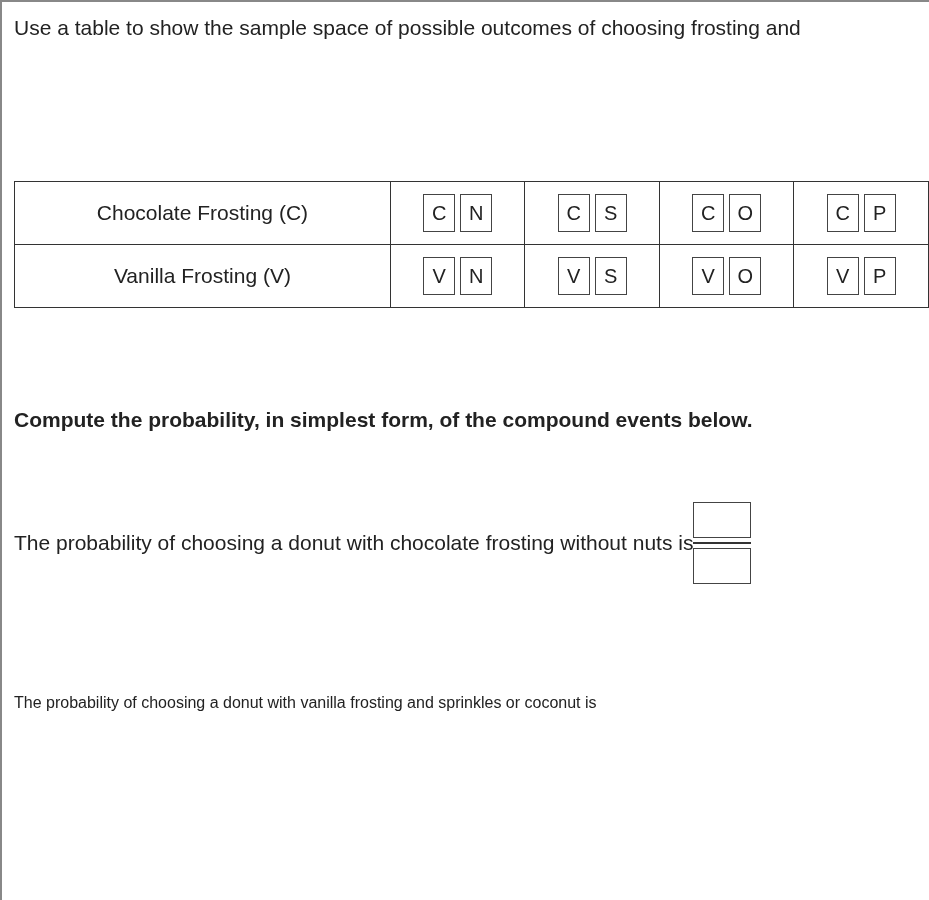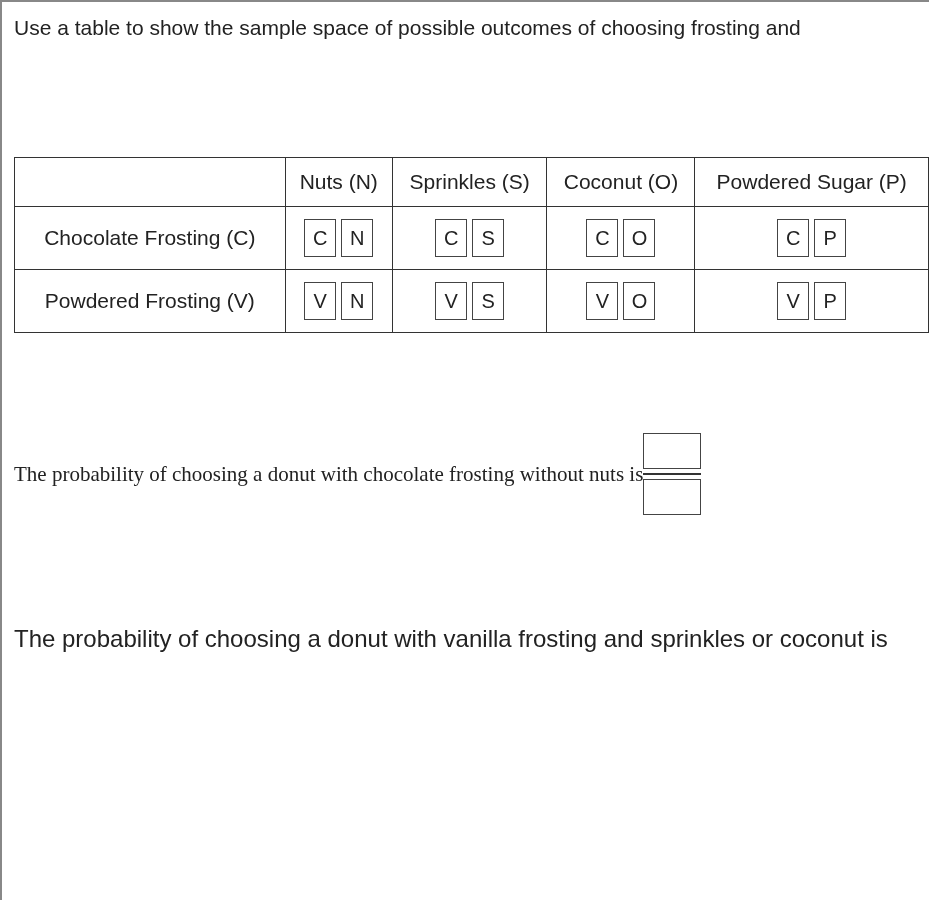"Use a table to show" .intro { margin-bottom: 80px -> 104px }
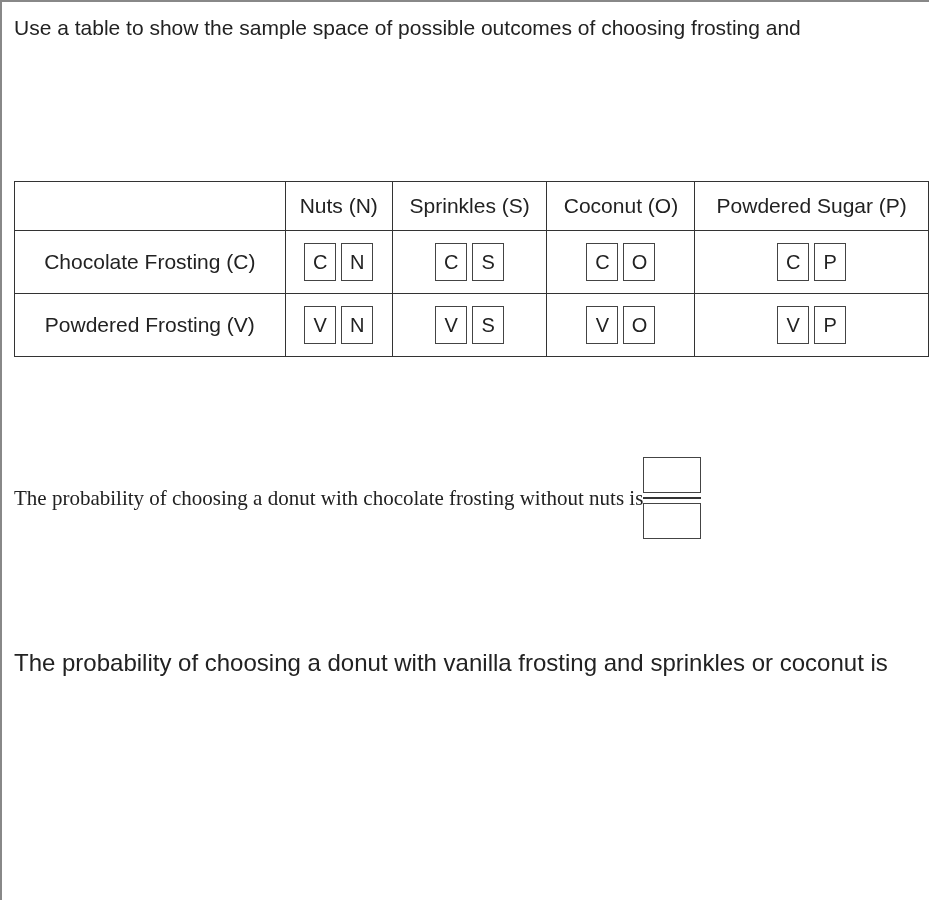"Nuts (N)" tr { html: <tr> <th></th> <th>Nuts (N)</th> <th>Sprinkles (S)</th> <th>Coconut (O)</th> <th>Powdered Sugar (P)</th> </tr> -> none }
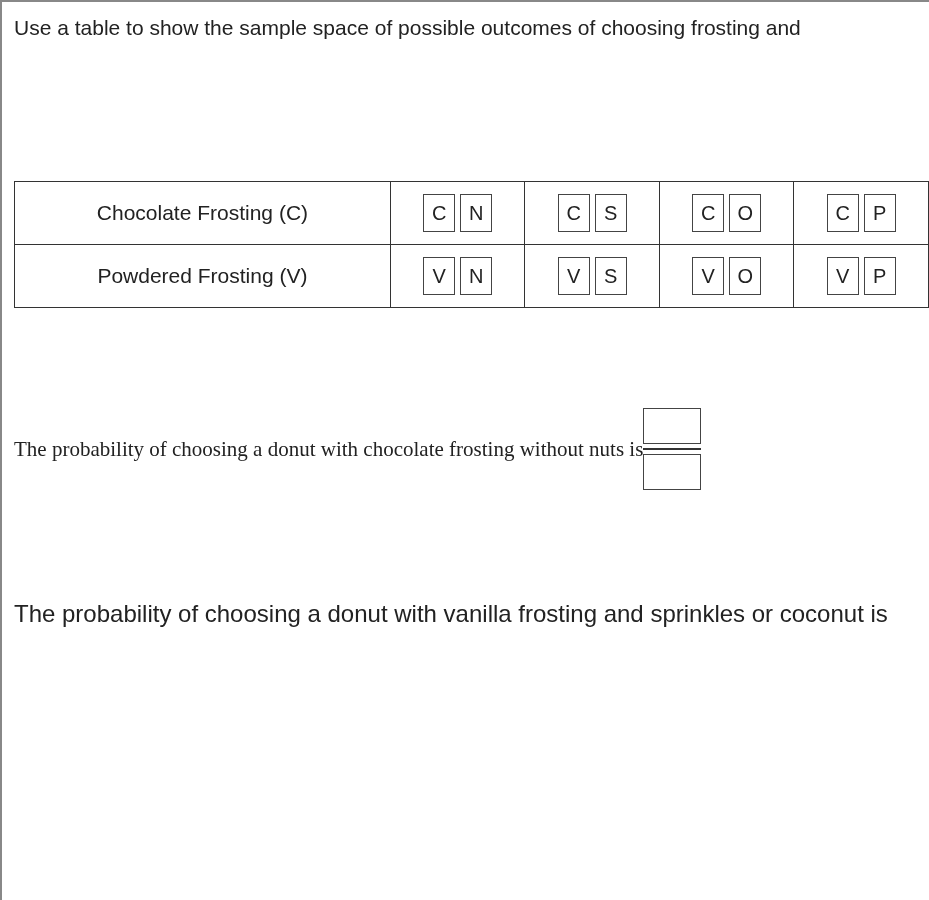"Powdered Frosting (V)" td.rowlabel { text: Powdered -> Vanilla }
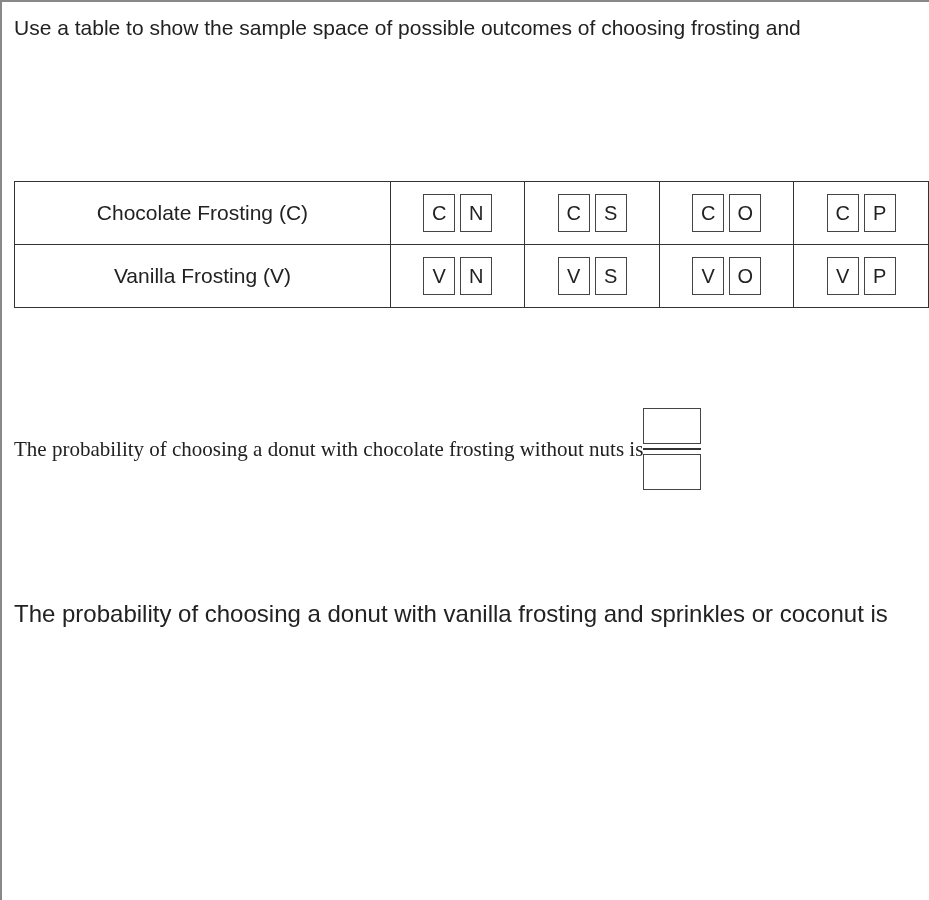"Compute the probability, in simplest" div.prompt { html: none -> <div>Compute the probability, in simplest form, of the compound events below.</div> }
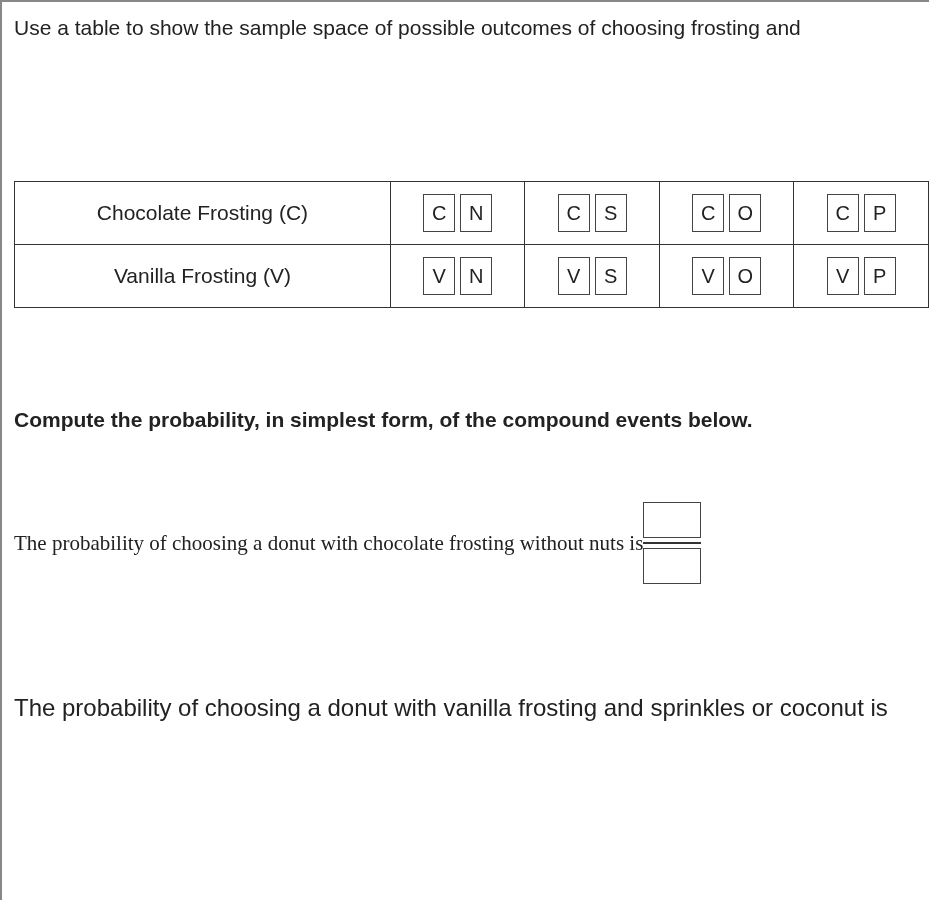"The probability of choosing a donut with chocolate" .question-row { font-family: Liberation Serif, serif -> none }
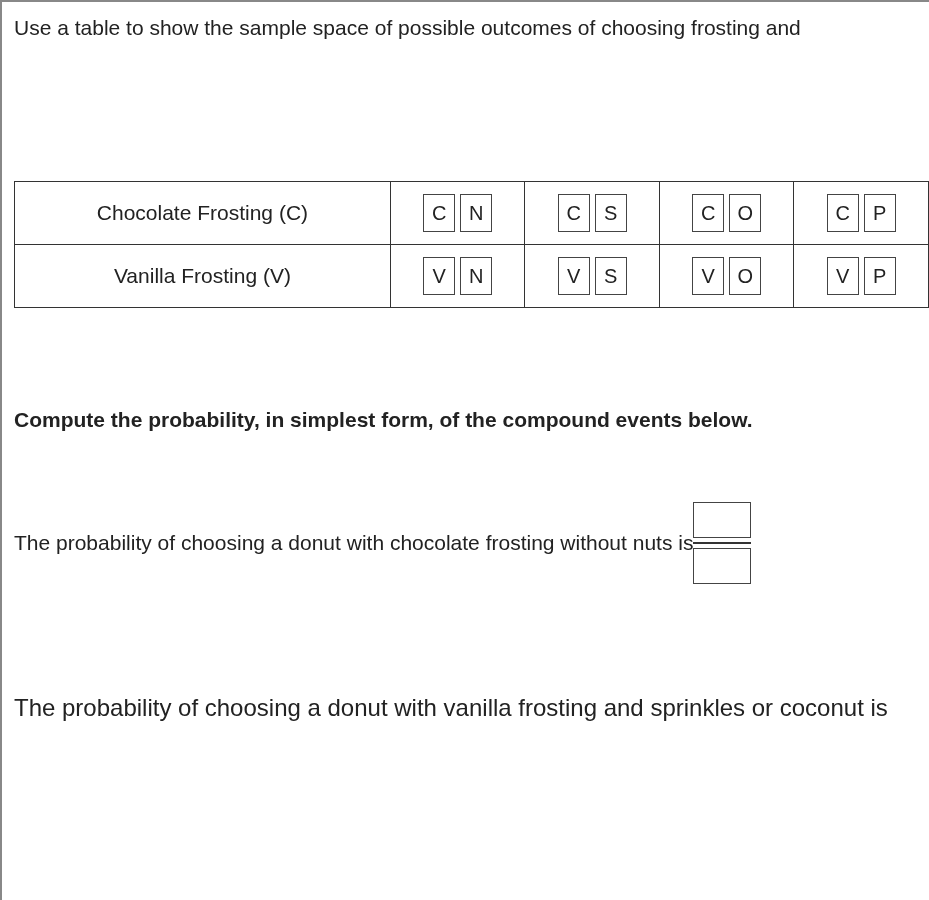"The probability of choosing a donut with vanilla" .q2 { font-size: 24px -> 16px }
